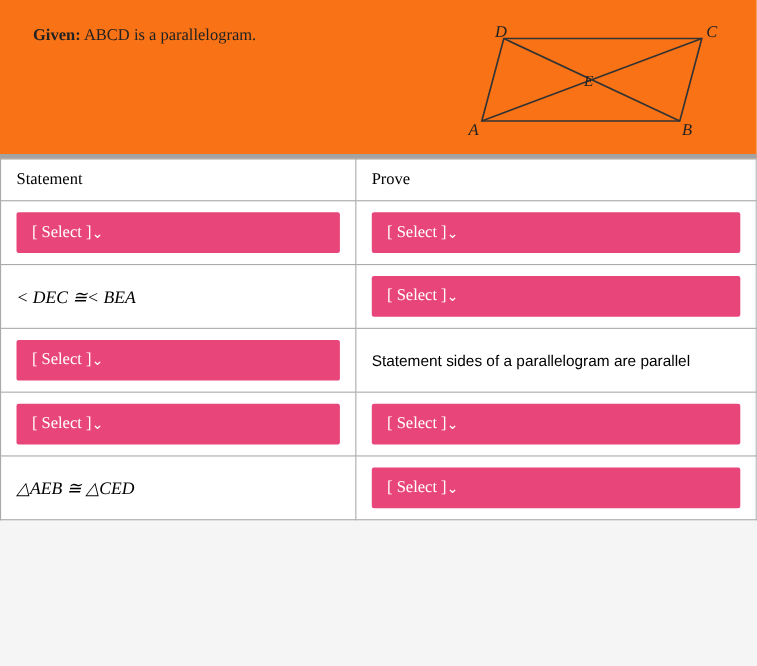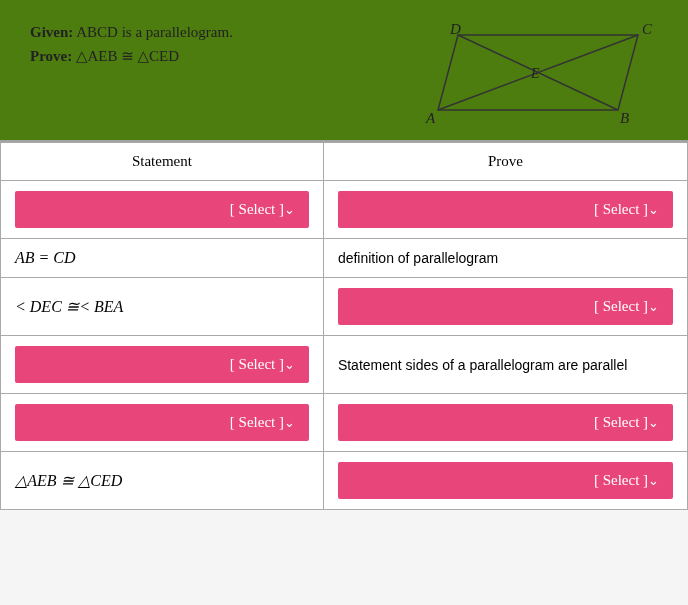"Given: ABCD is a parallelogram." .header-section { background: #4d7c0f -> #f97316; border-bottom: 2px solid #a3a3a3 -> 4px solid #a3a3a3 }
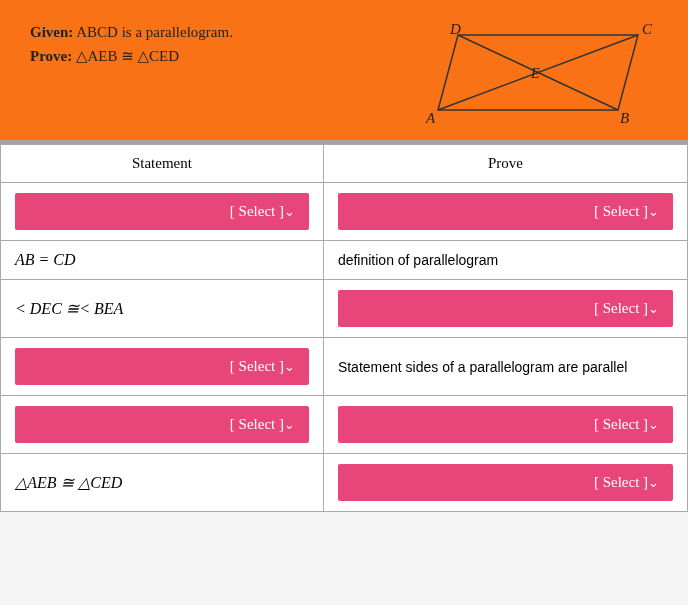"Prove: △AEB ≅ △CED" div { html: <div> <strong>Prove:</strong> <span>△AEB ≅ △CED</span> </div> -> none }
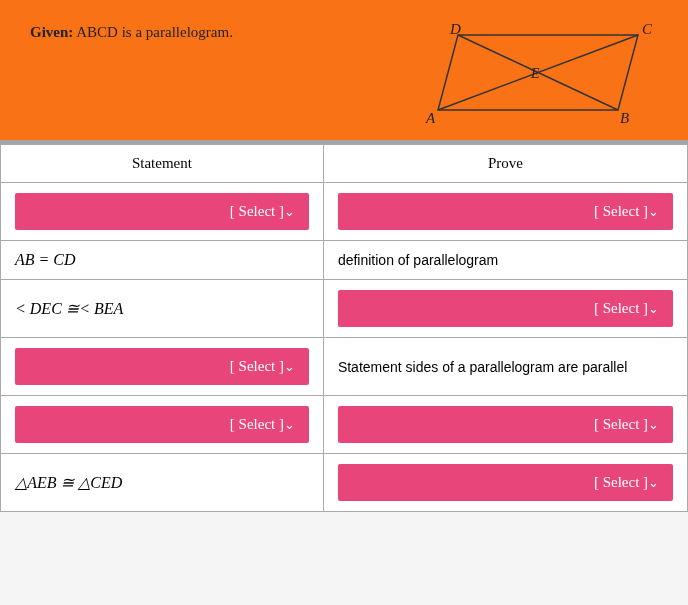"Statement" th { text-align: center -> left }
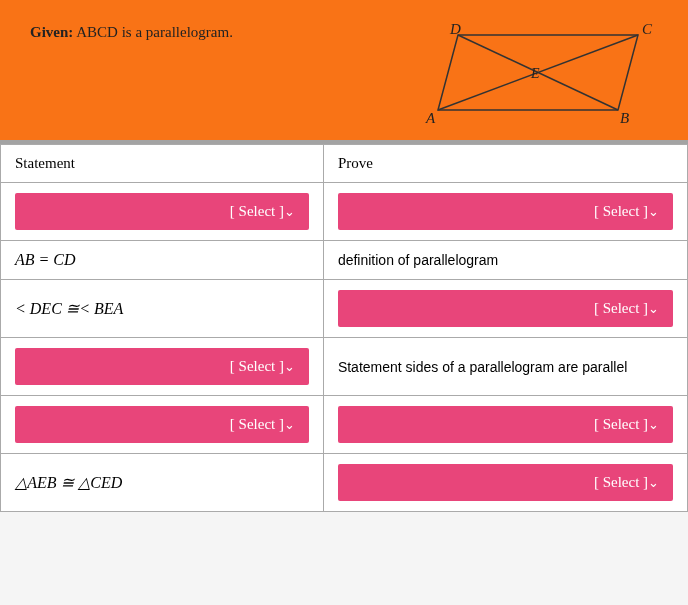"[ Select ]" .select-btn { justify-content: flex-end -> flex-start }
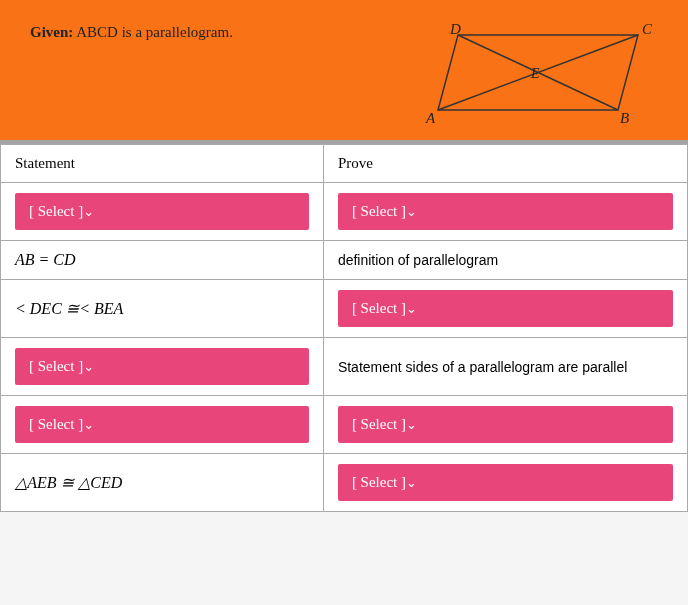"AB = CD" tr { html: <tr> <td>AB = CD</td> <td>definition of parallelogram</td> </tr> -> none }
